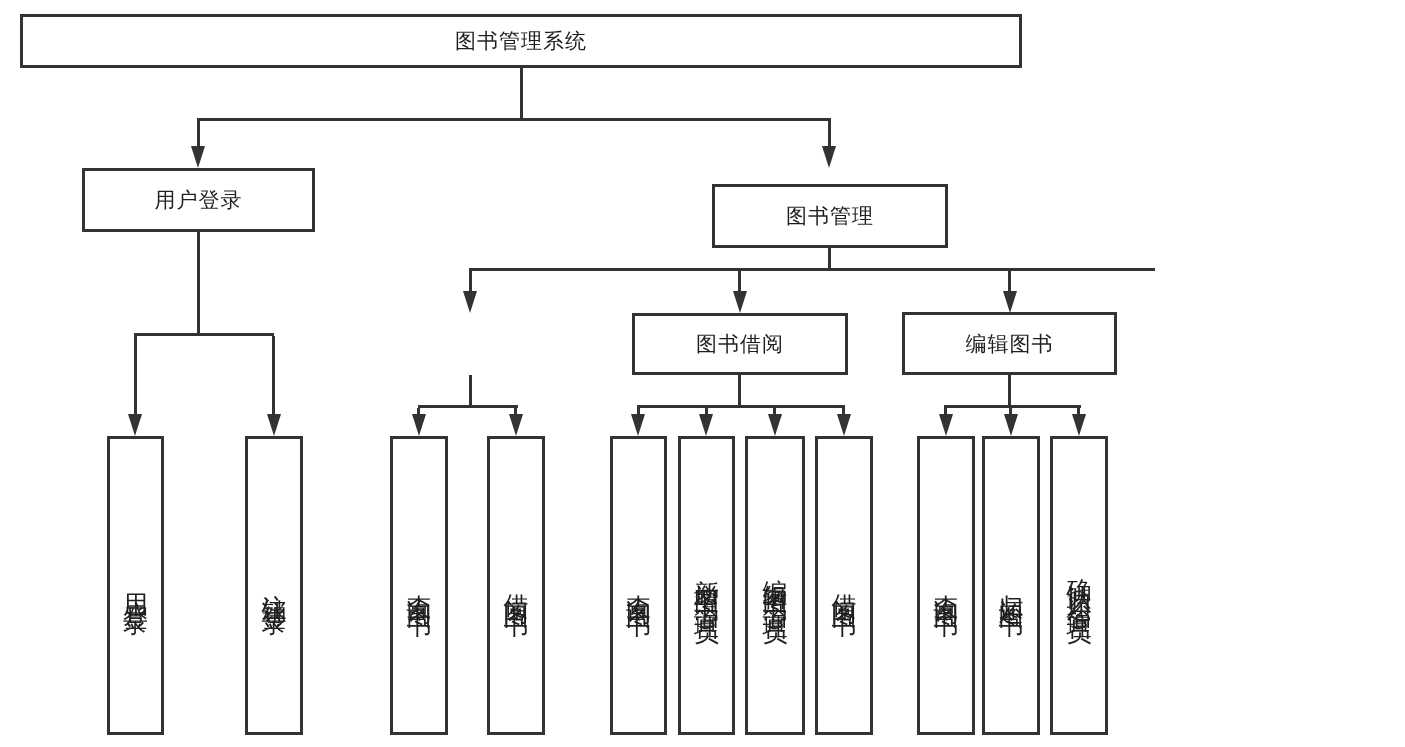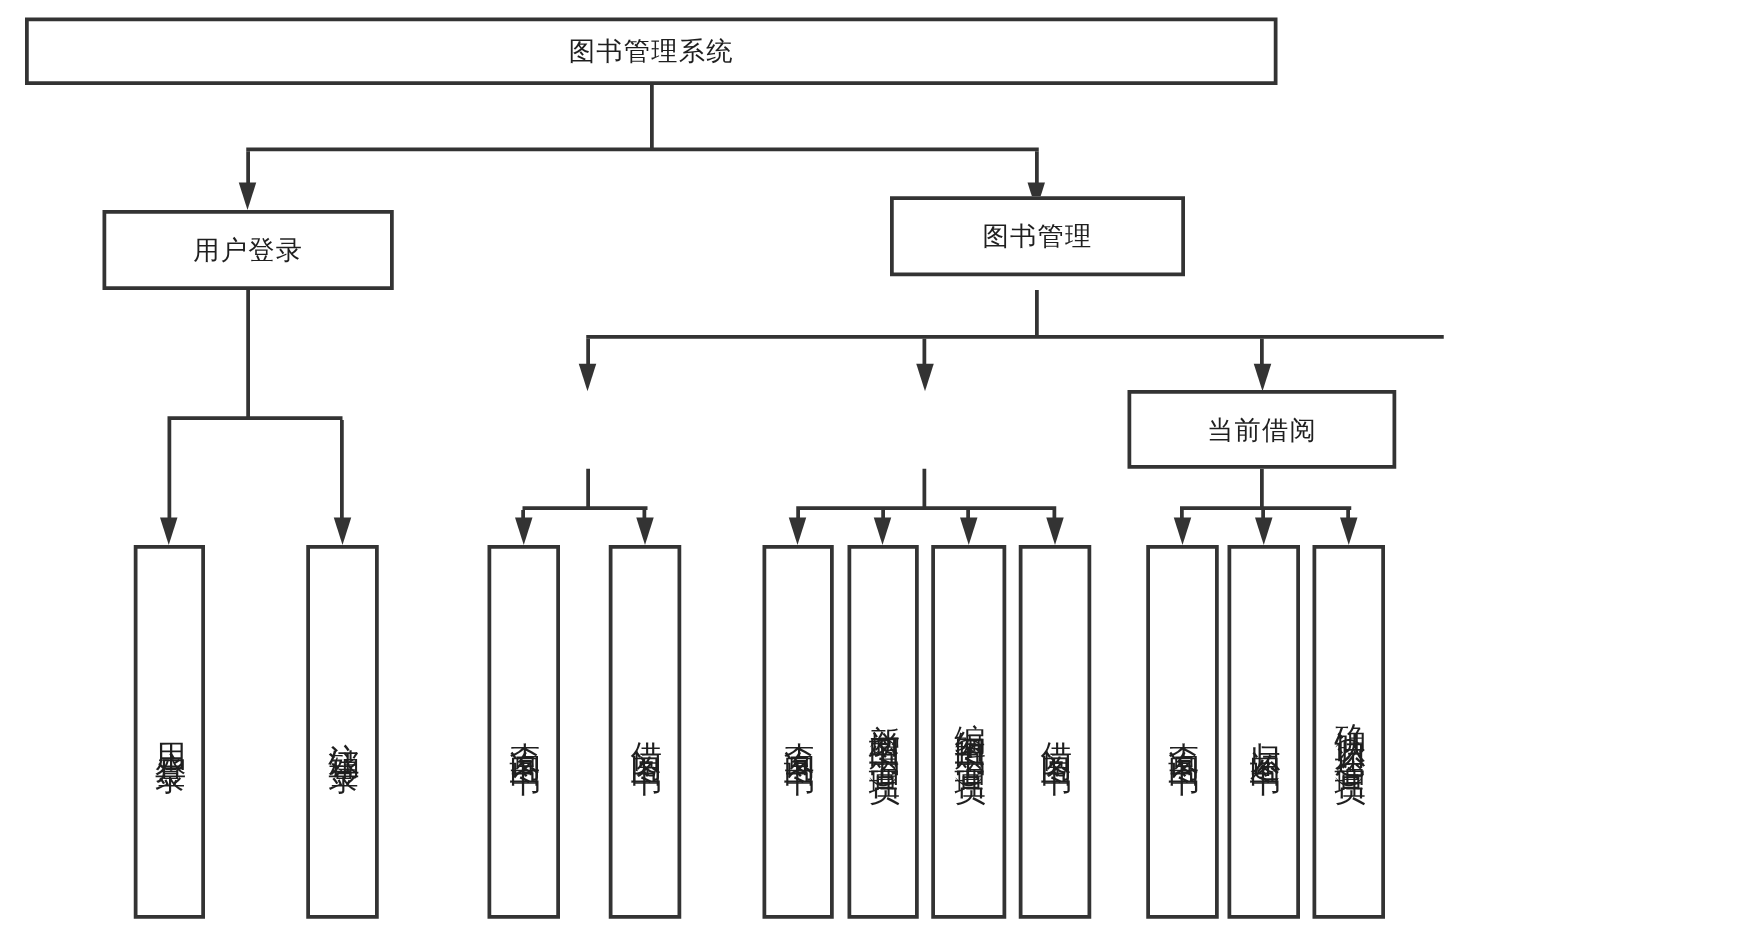"图书管理" div.node { top: 157px -> 184px }
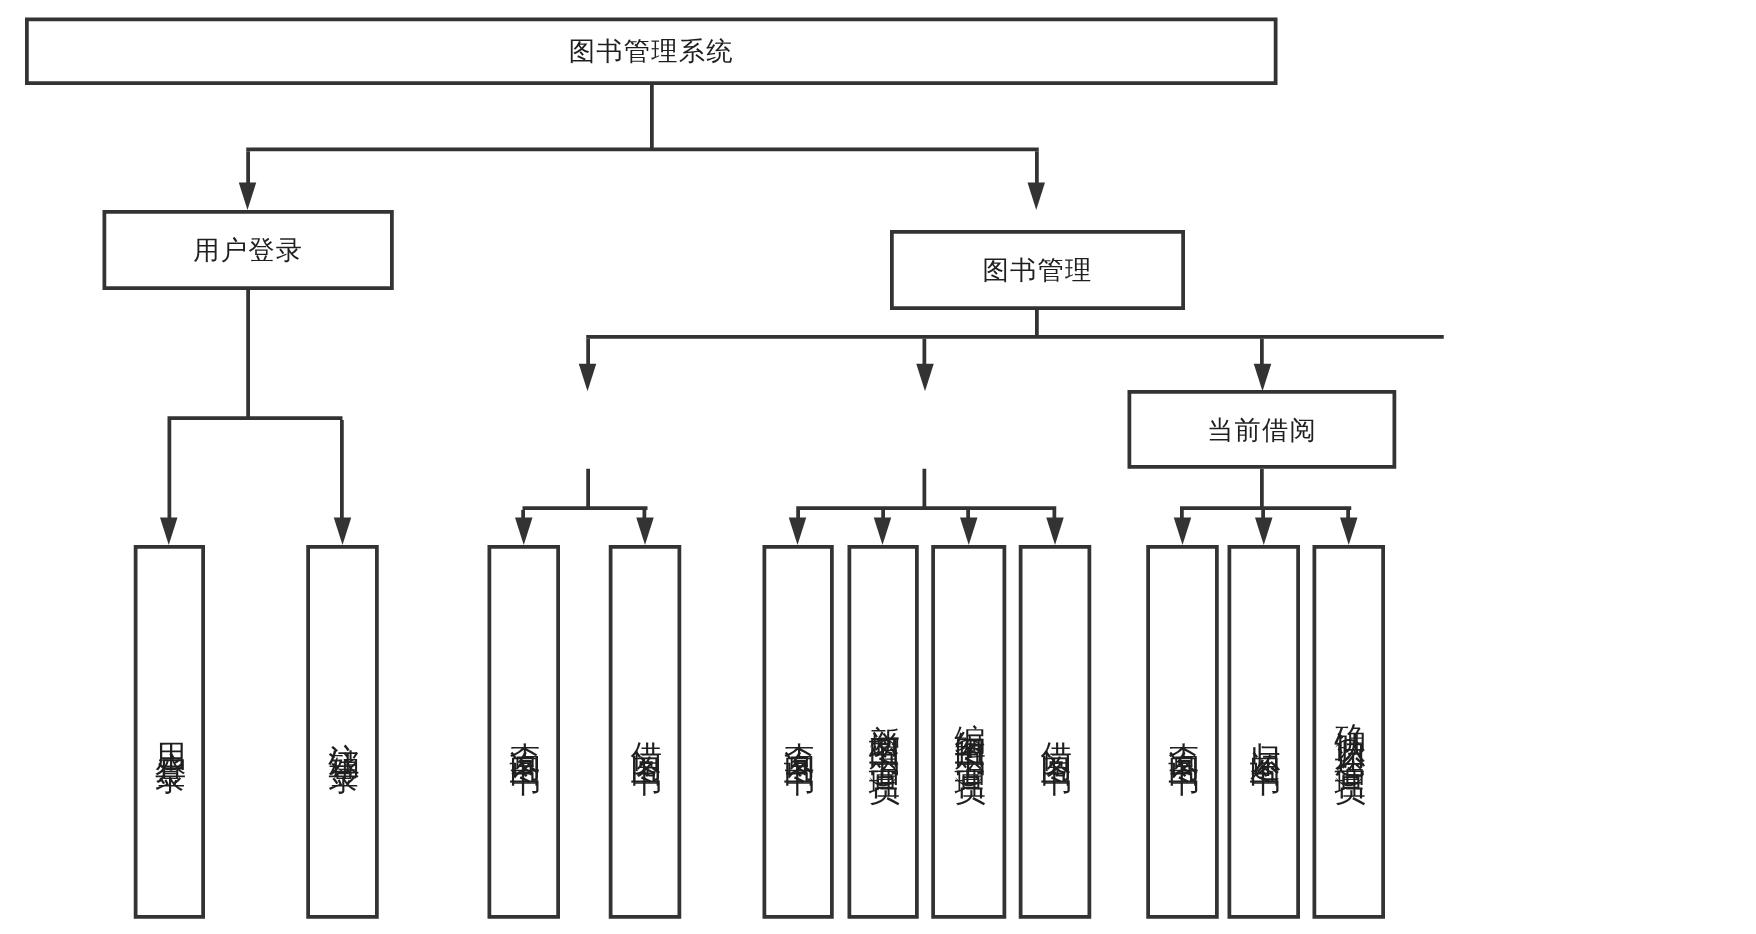"图书借阅" div.node { html: none -> <div> <span>图书借阅</span> </div> }
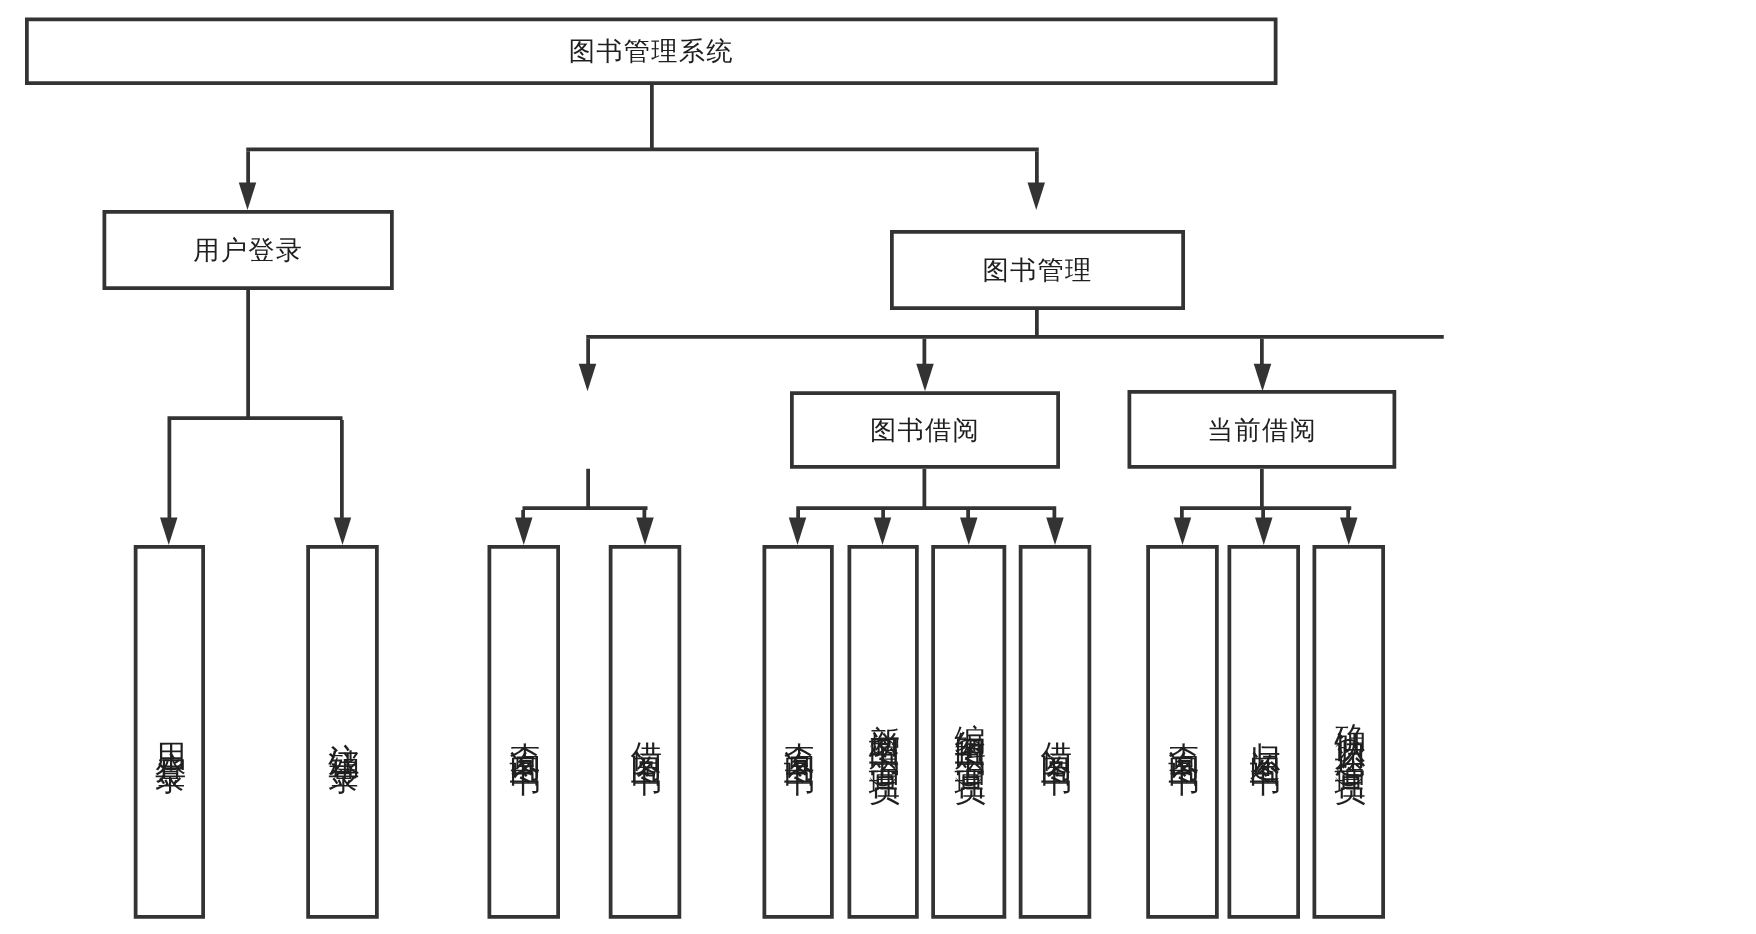"当前借阅" span { text: 当前借阅 -> 编辑图书 }
